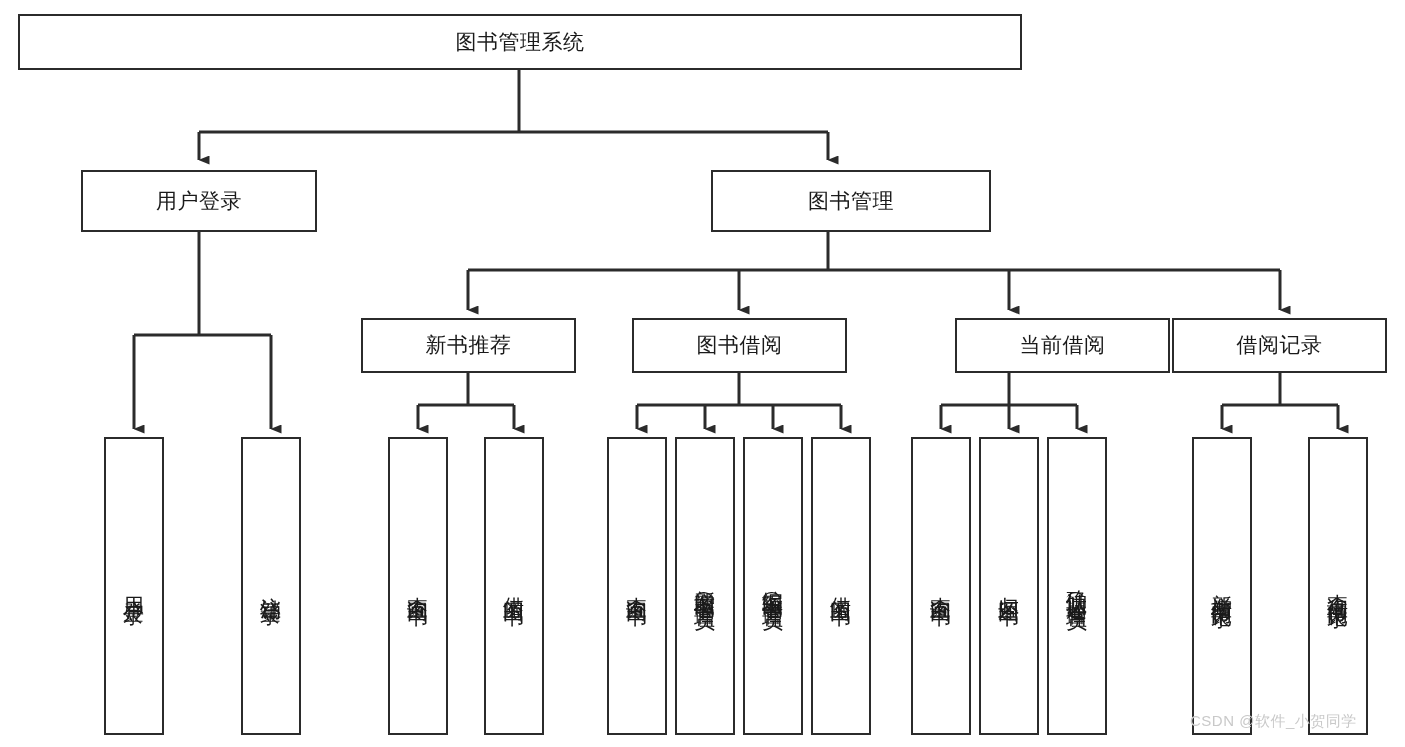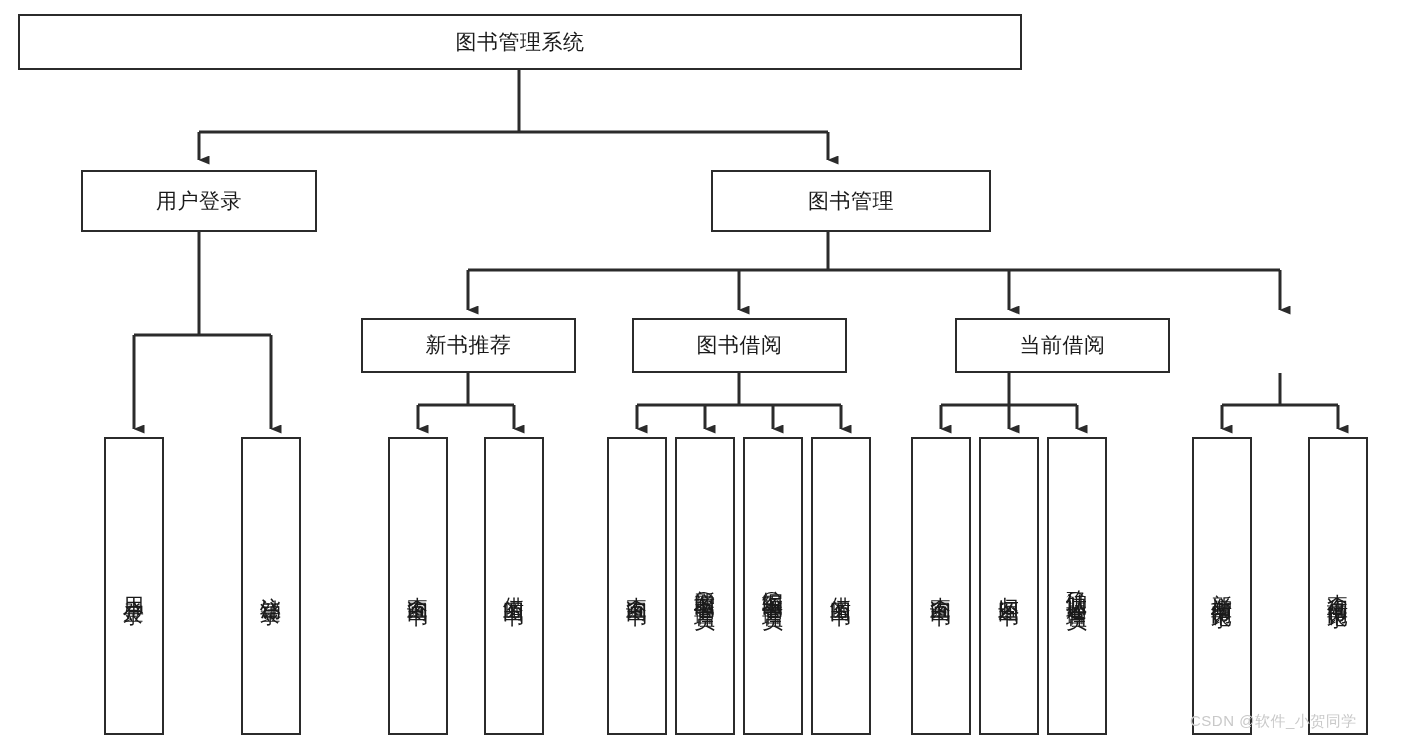"借阅记录" div.node-box { html: none -> <div> <span>借阅记录</span> </div> }
